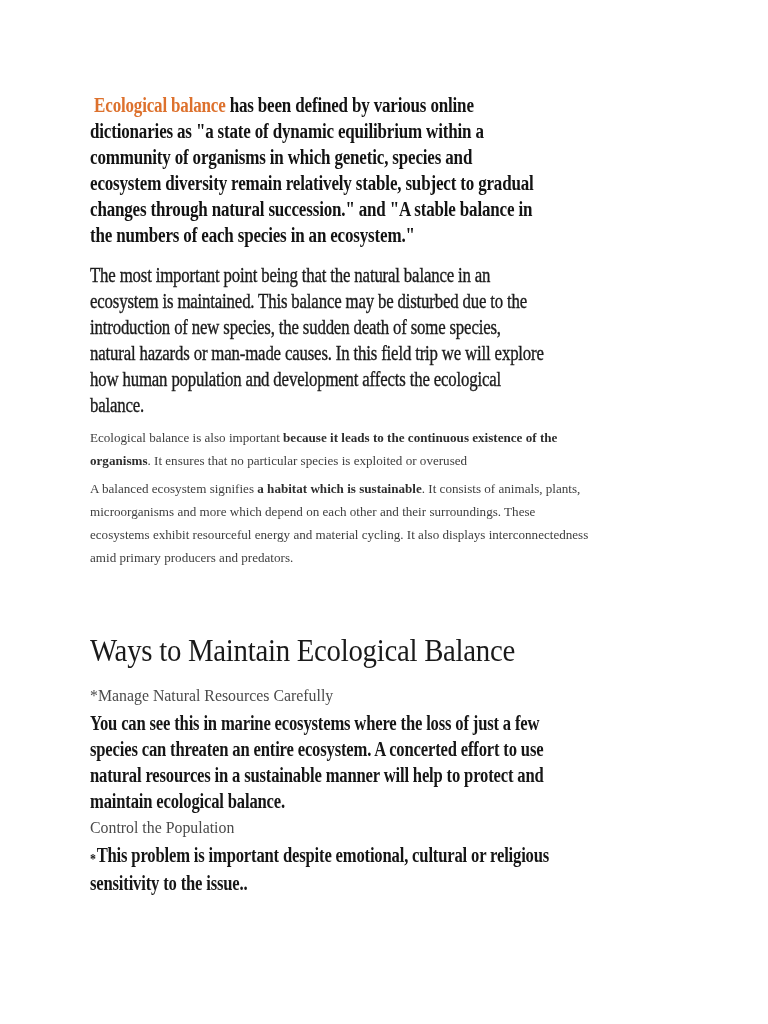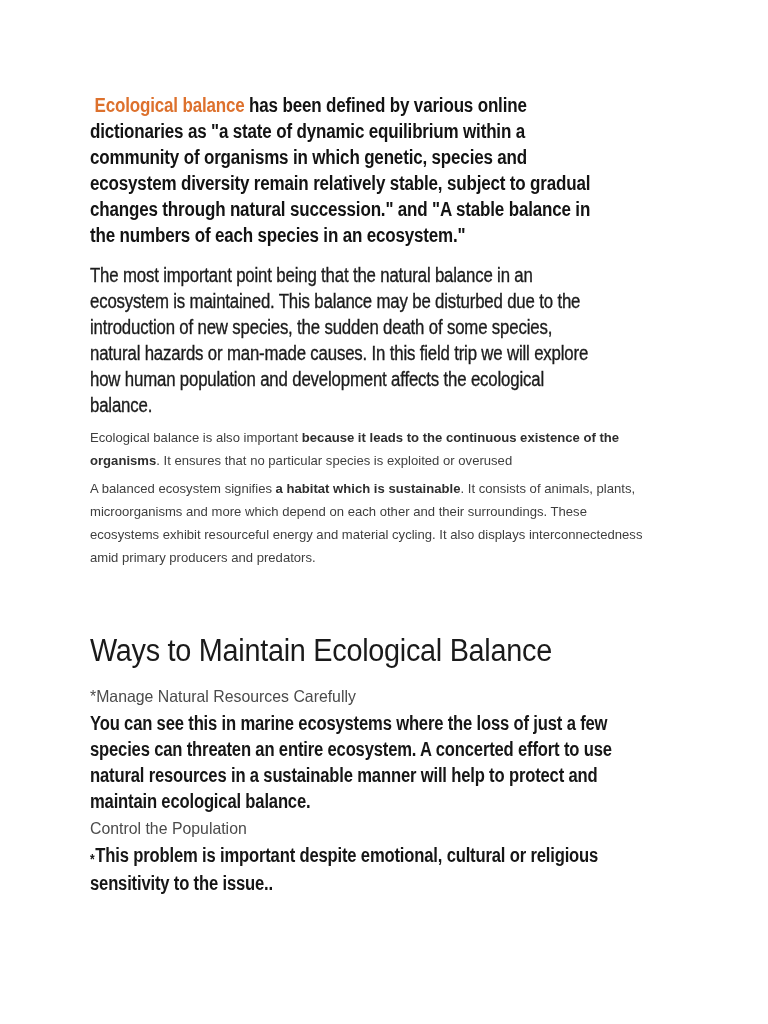"Ecological balance has been defined" .page { font-family: Liberation Sans, sans-serif -> Liberation Serif, serif }
